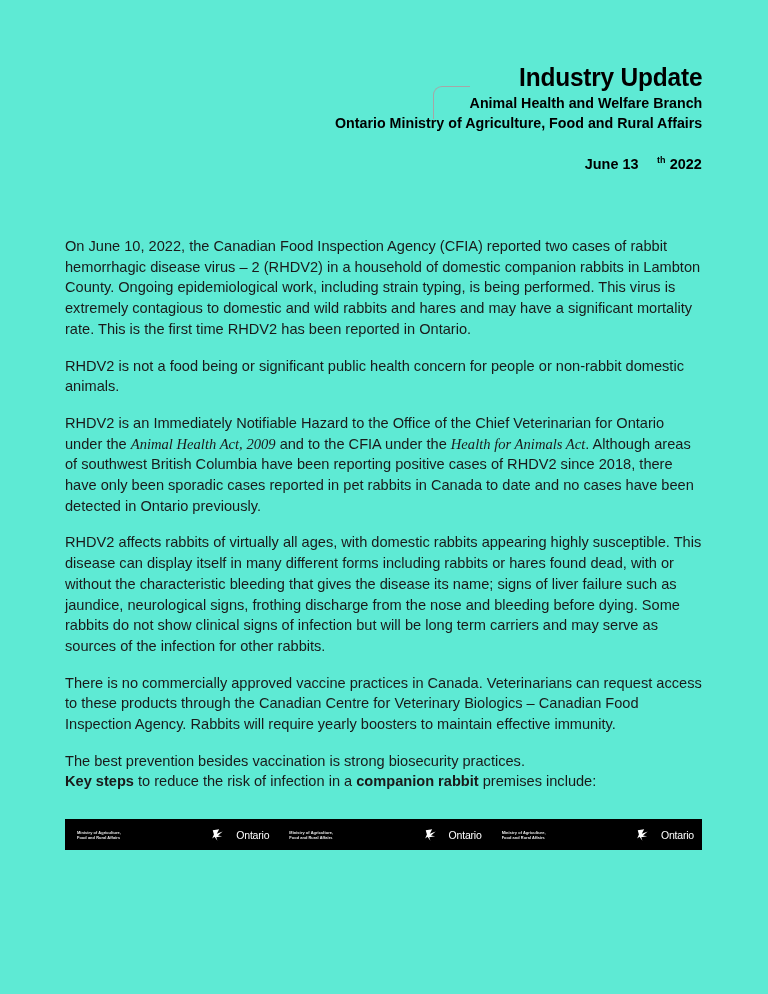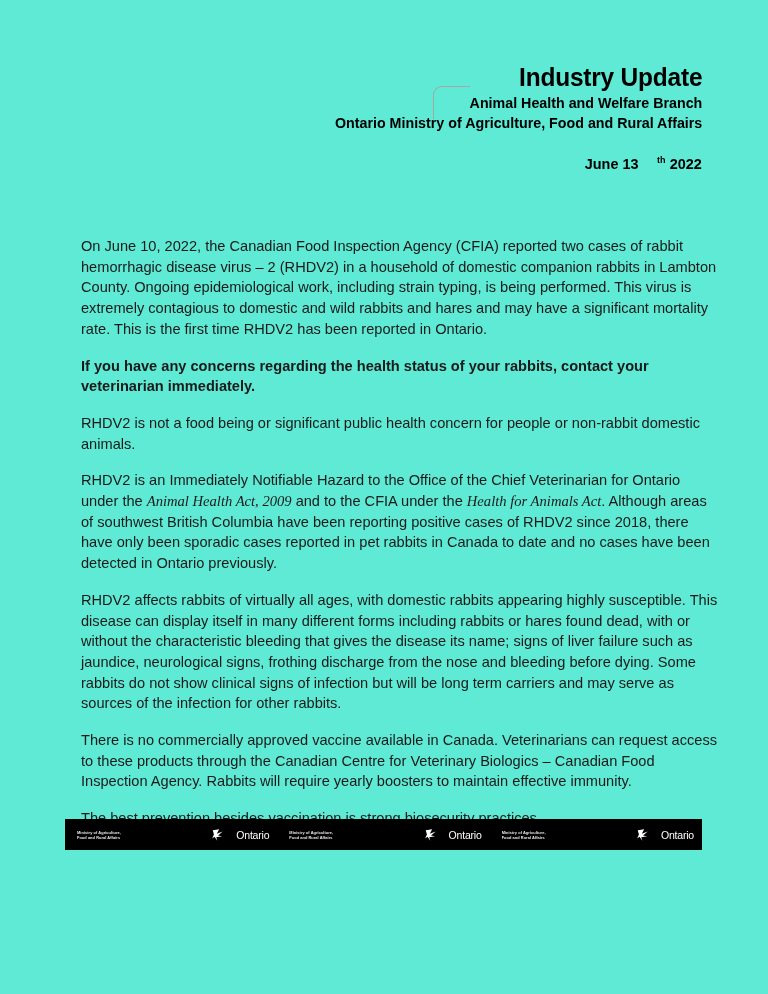"On June 10, 2022, the" .content { left: 81px -> 65px }
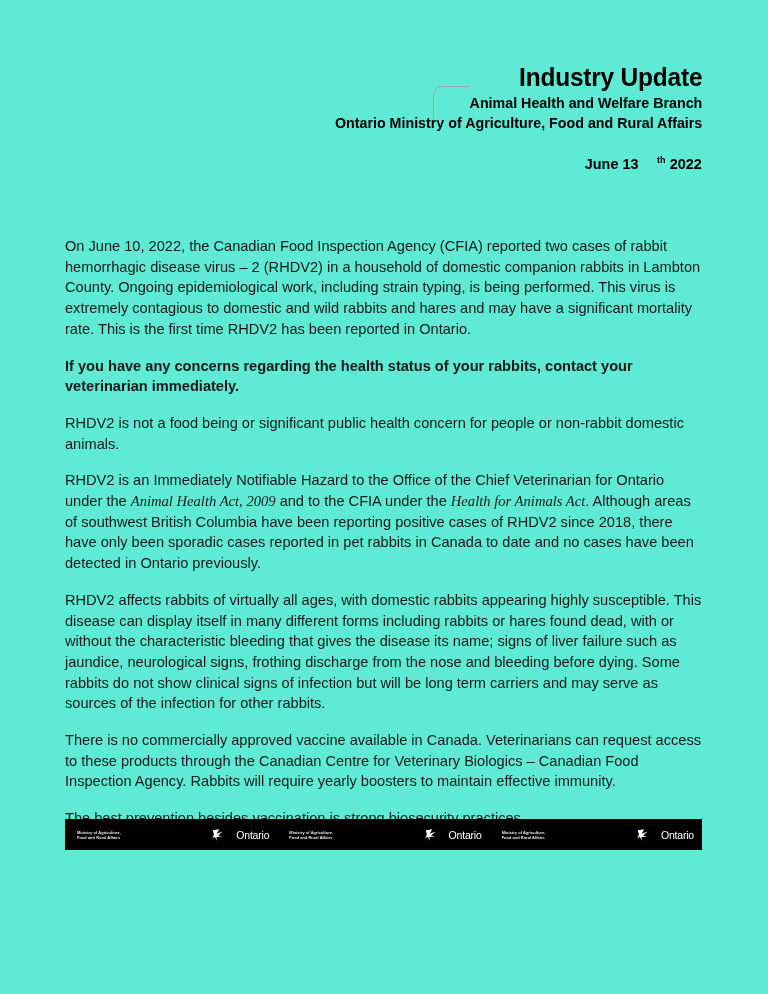"If you have any concerns" p.para { html: <p><b>If you have any concerns regarding the health status of your rabbits, contact your veterinarian immediately.</b></p> -> none }
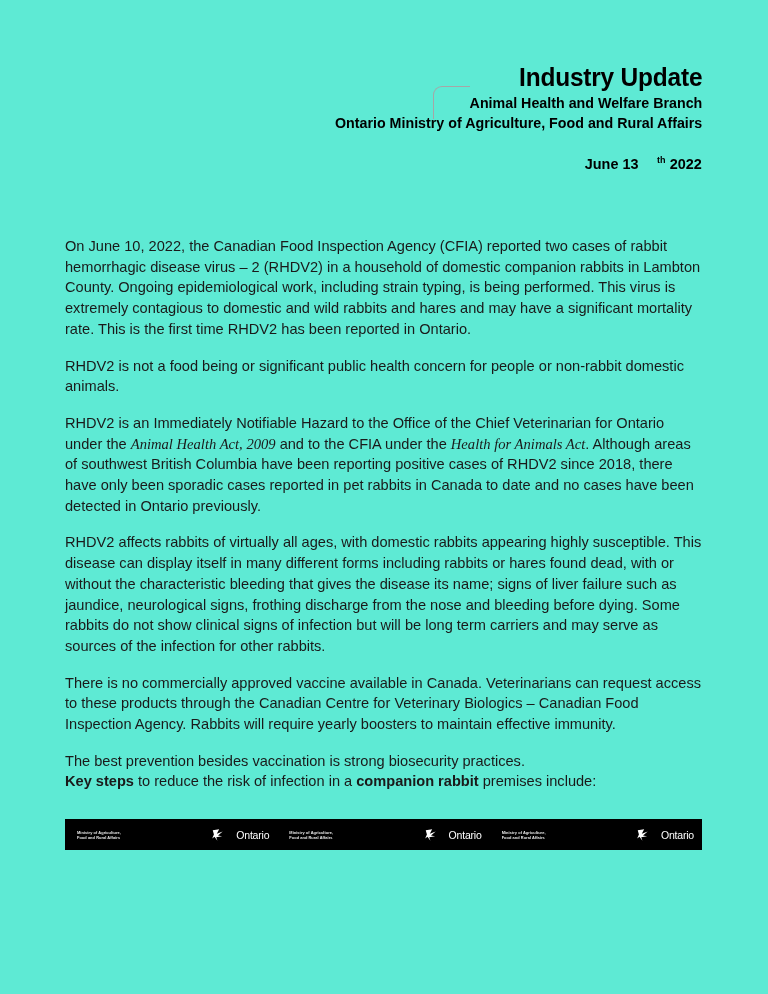"There is no commercially approved" p.para { text: available -> practices }
